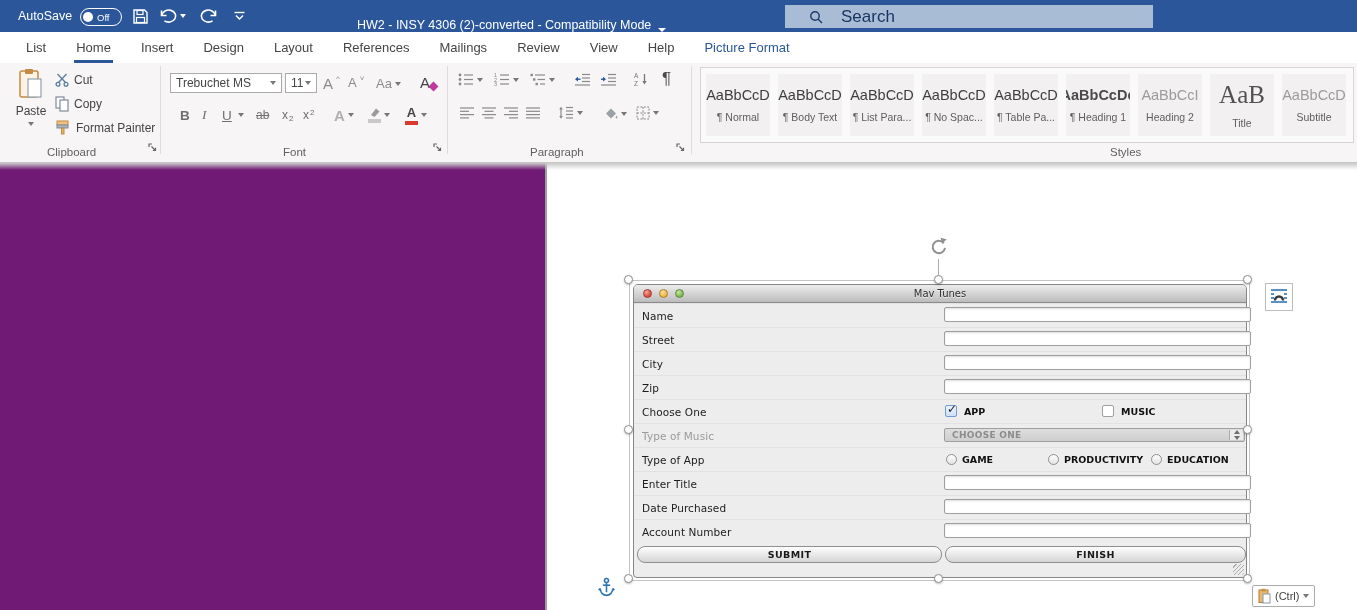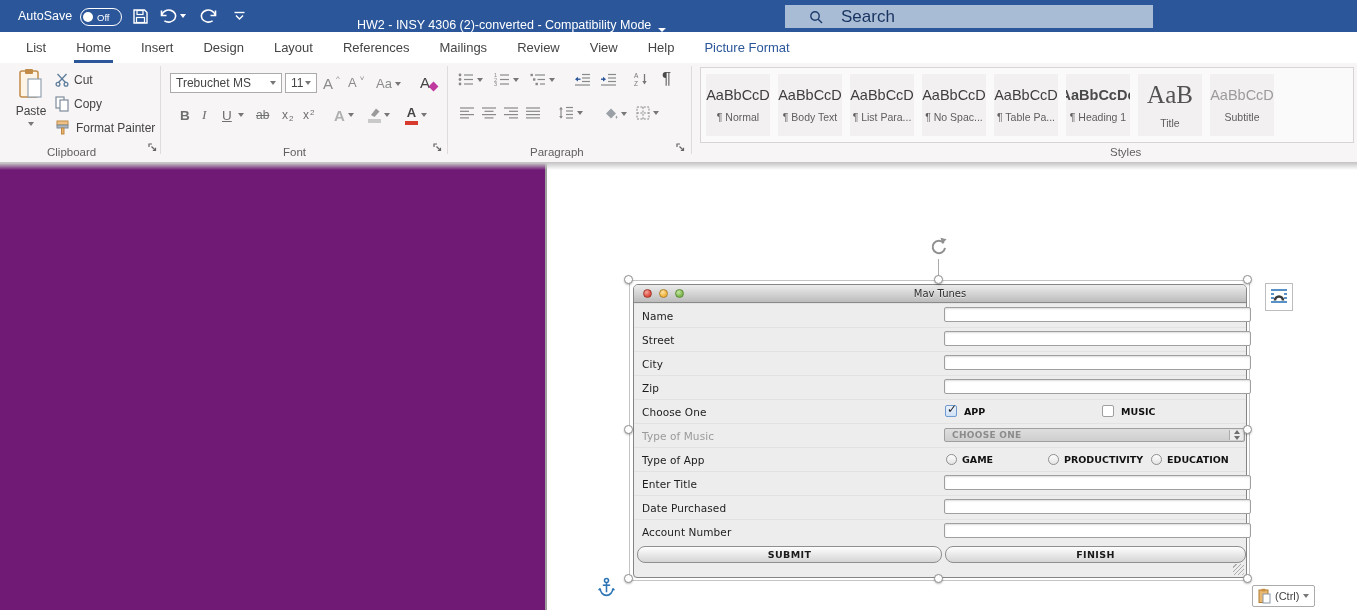"AaBbCcI" div.chip { html: none -> <div> <span>AaBbCcI</span> <span>Heading 2</span> </div> }
